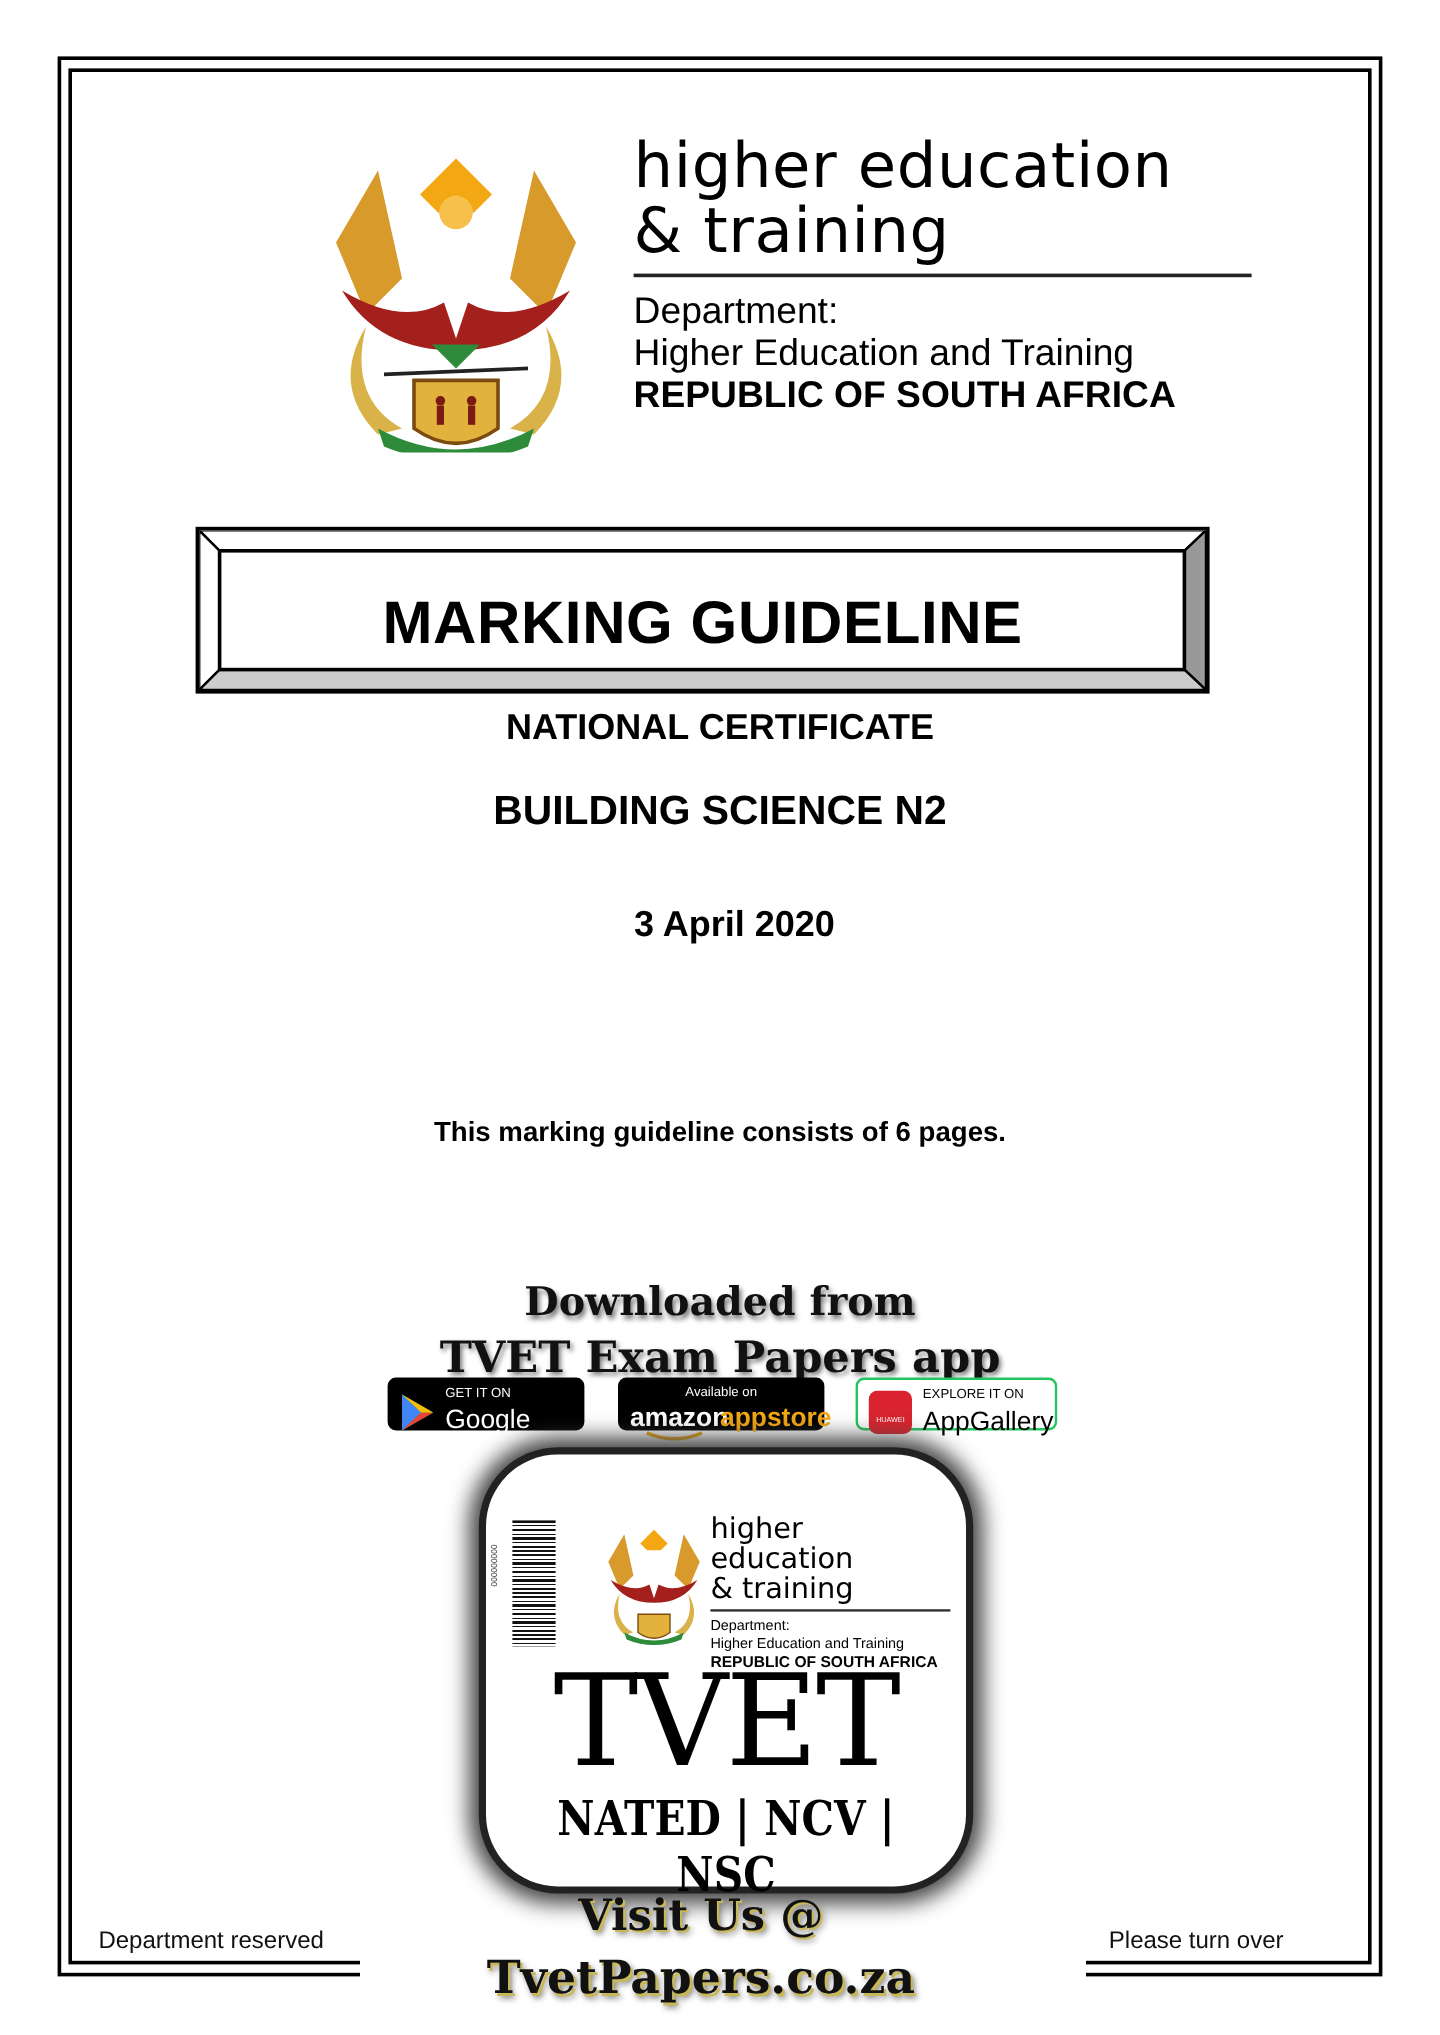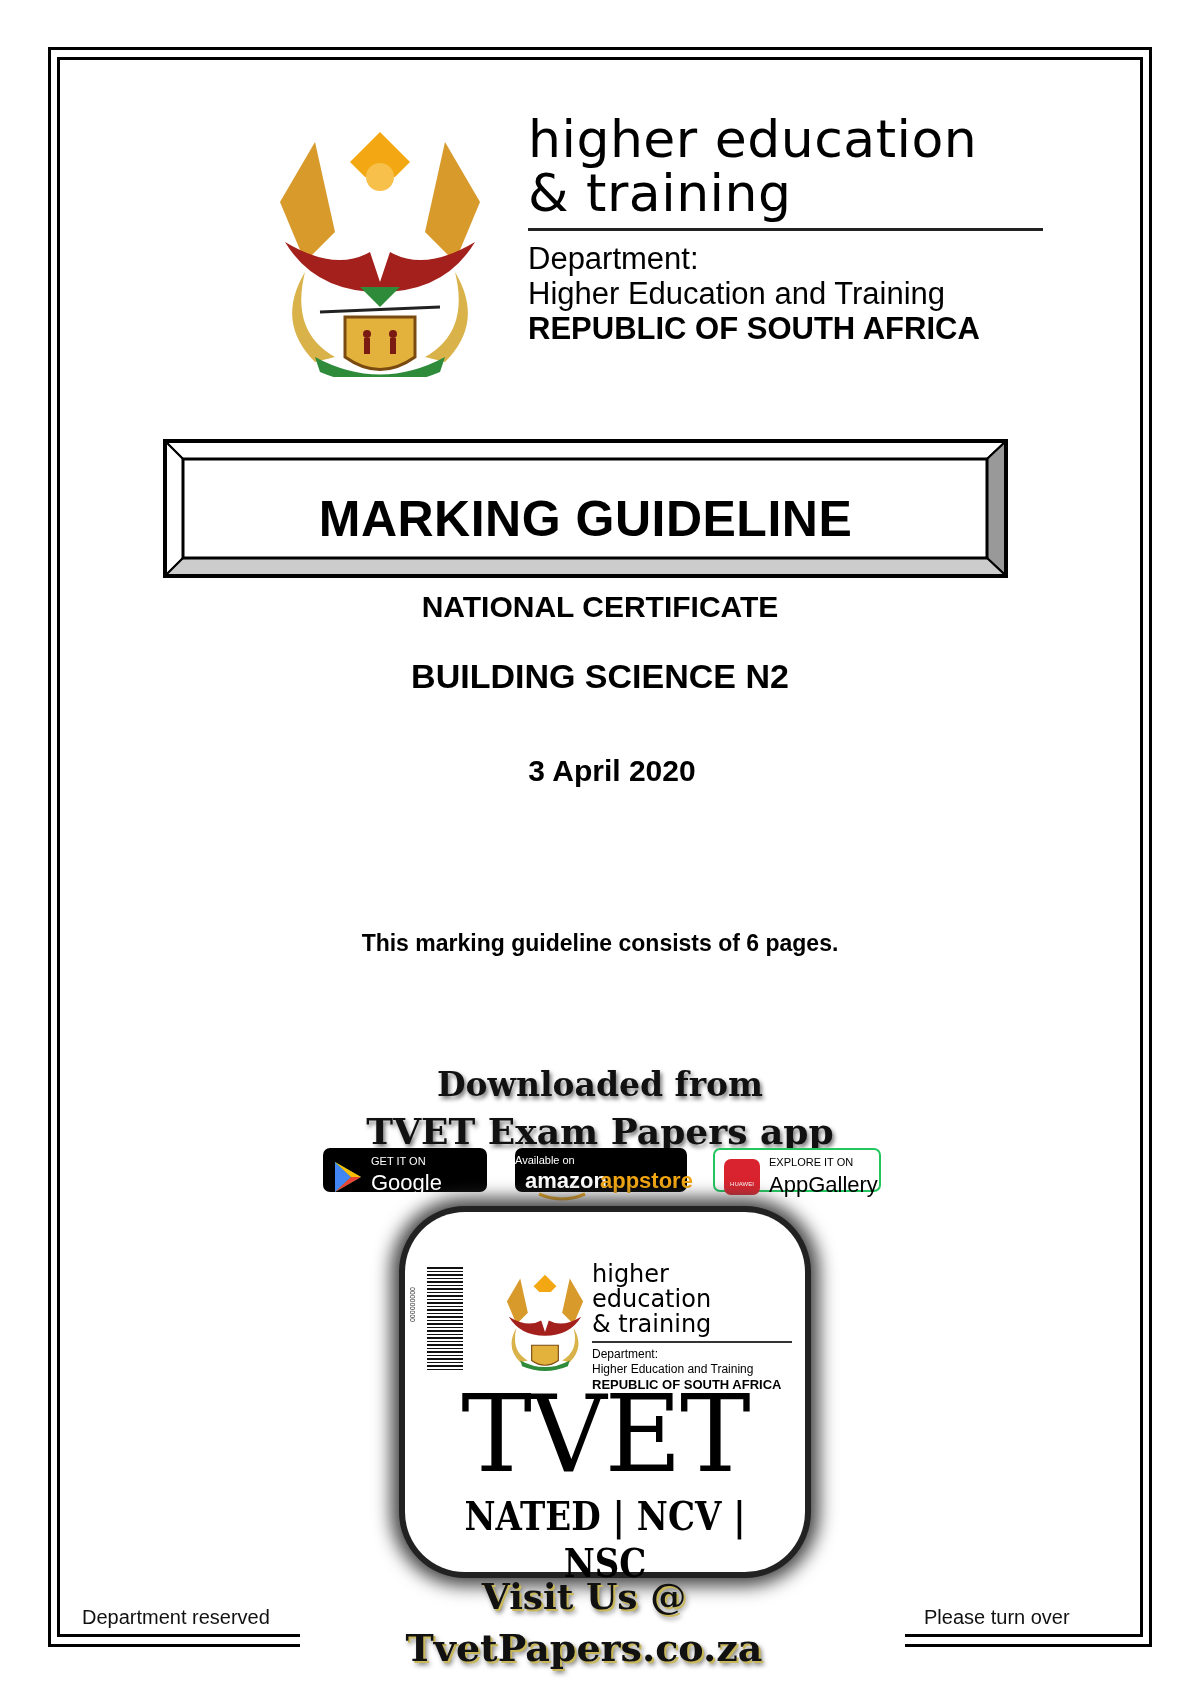"Available on" span.small { text-align: left -> center }
